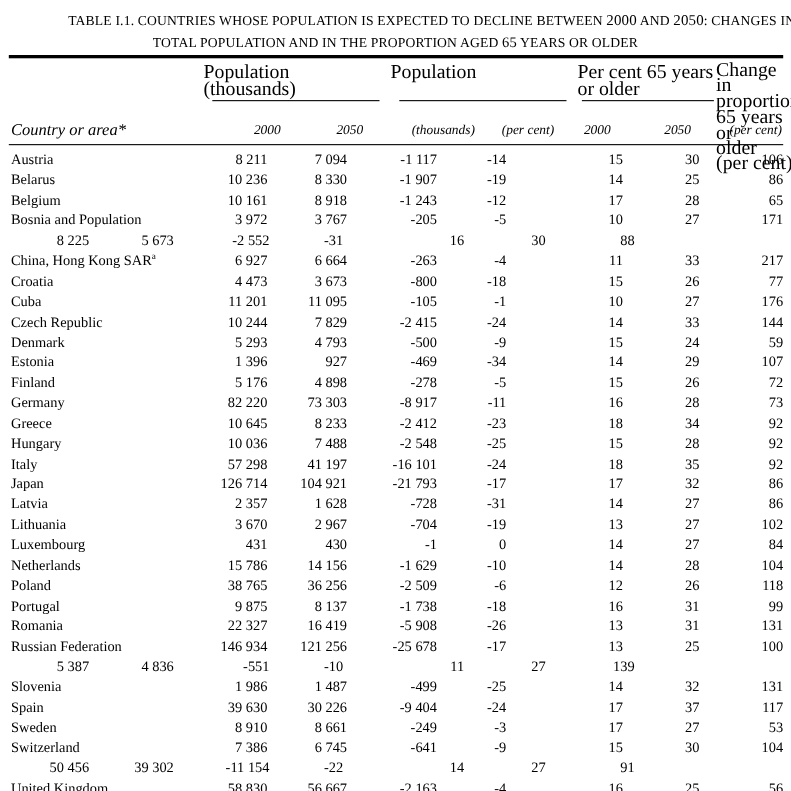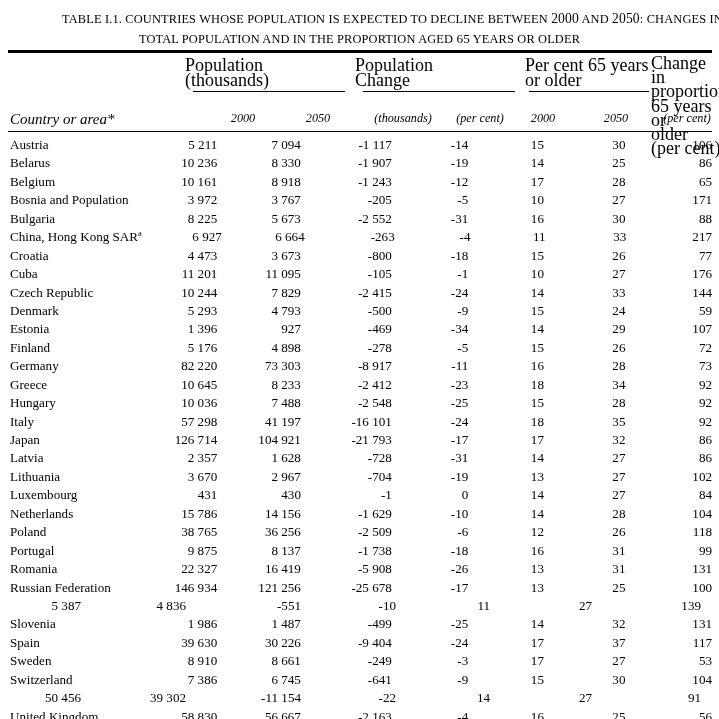"Change" div { html: <div>Change</div> -> none }
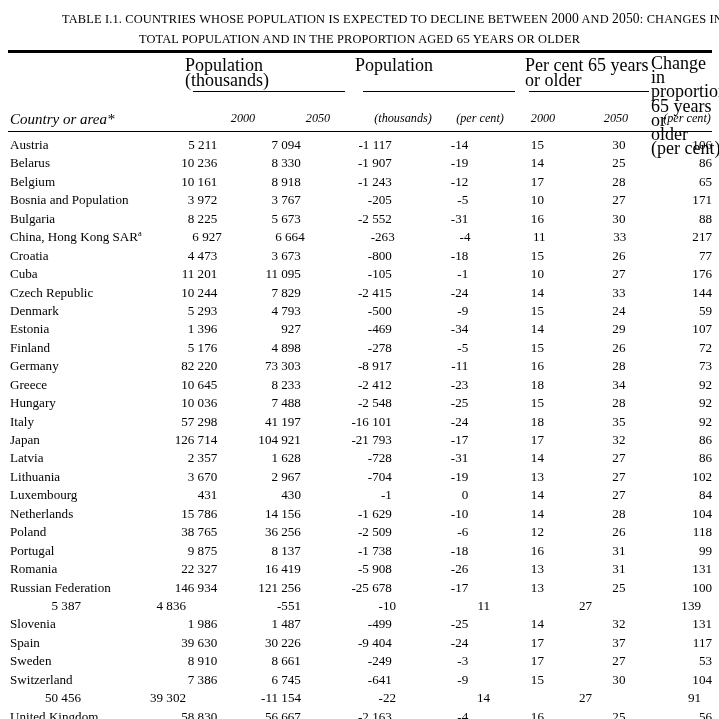"Austria" .row { gap: 28px -> none }
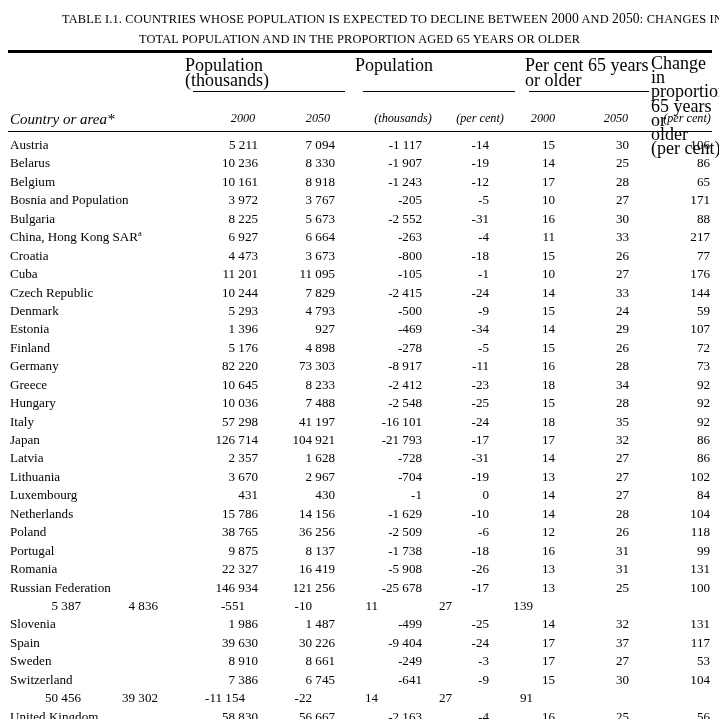"5 211" div.c-num { text: 5 211 -> 8 211 }
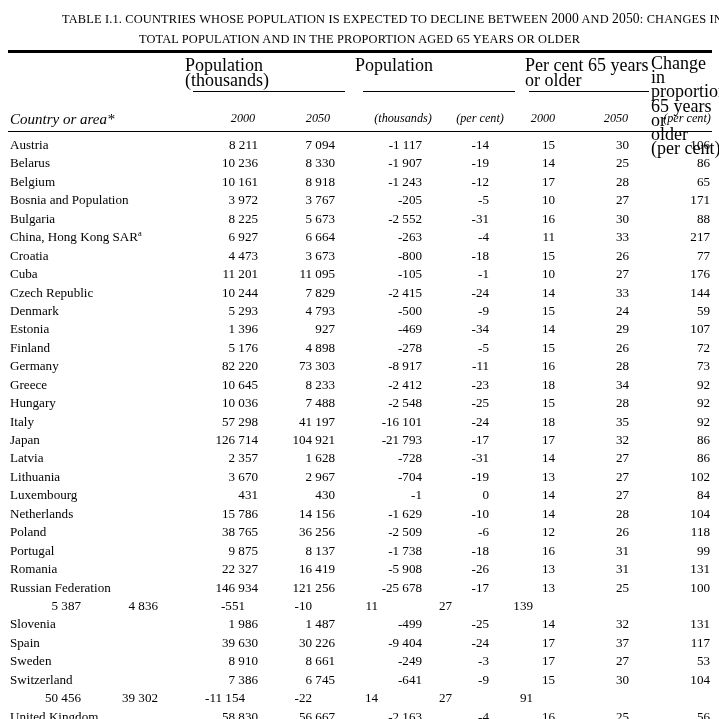"15" .c-a2000 { margin-left: none -> 44px }
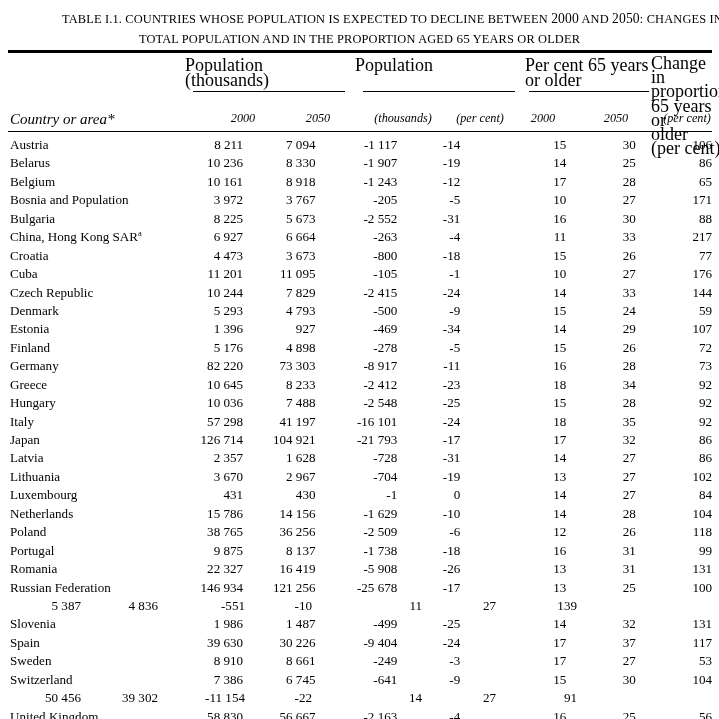"Bulgaria" div.c-name { html: <div>Bulgaria</div> -> none }
